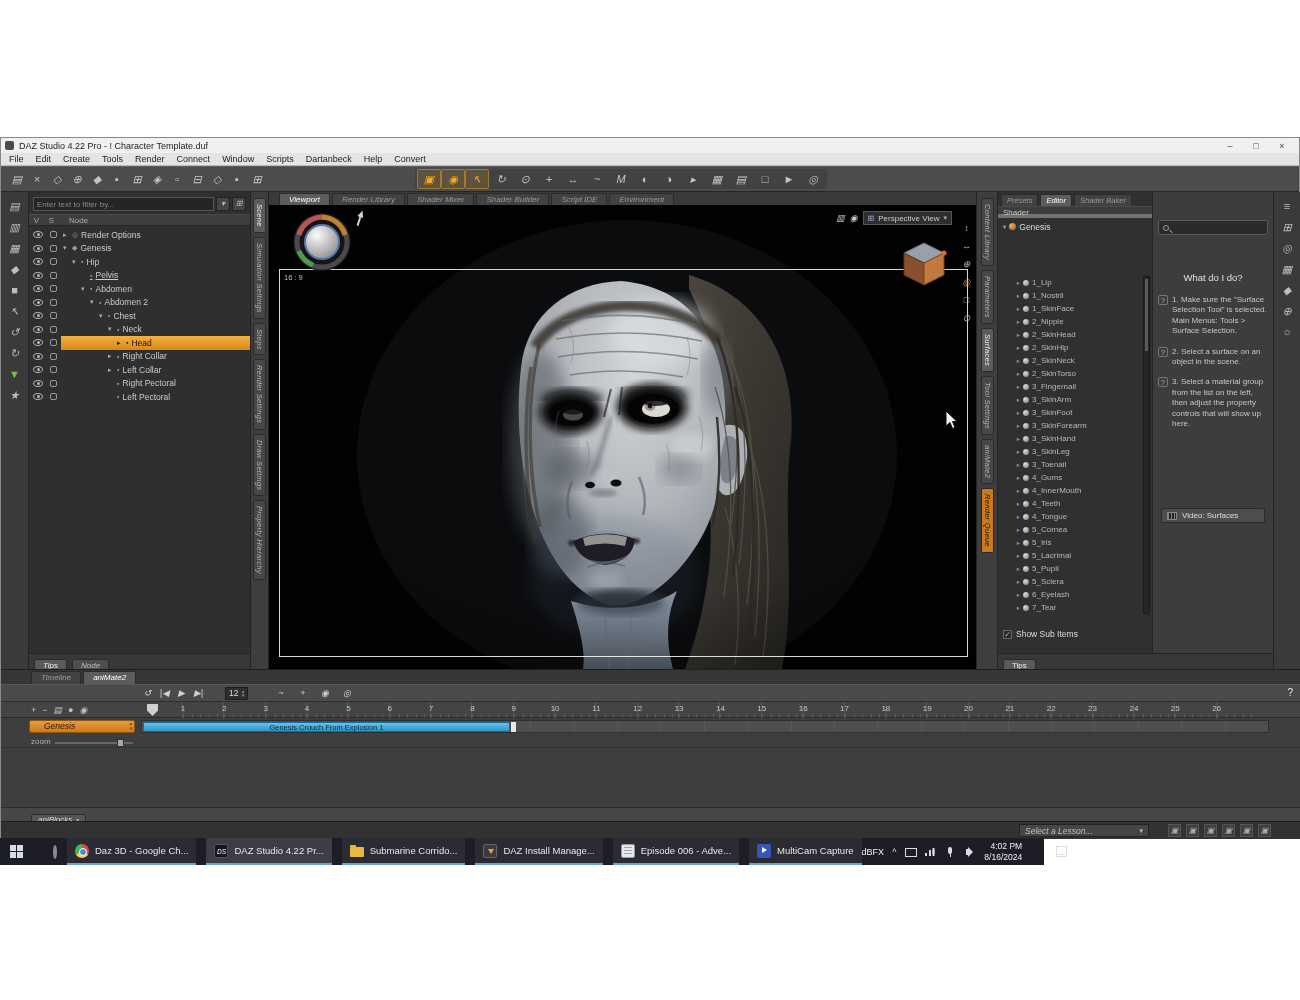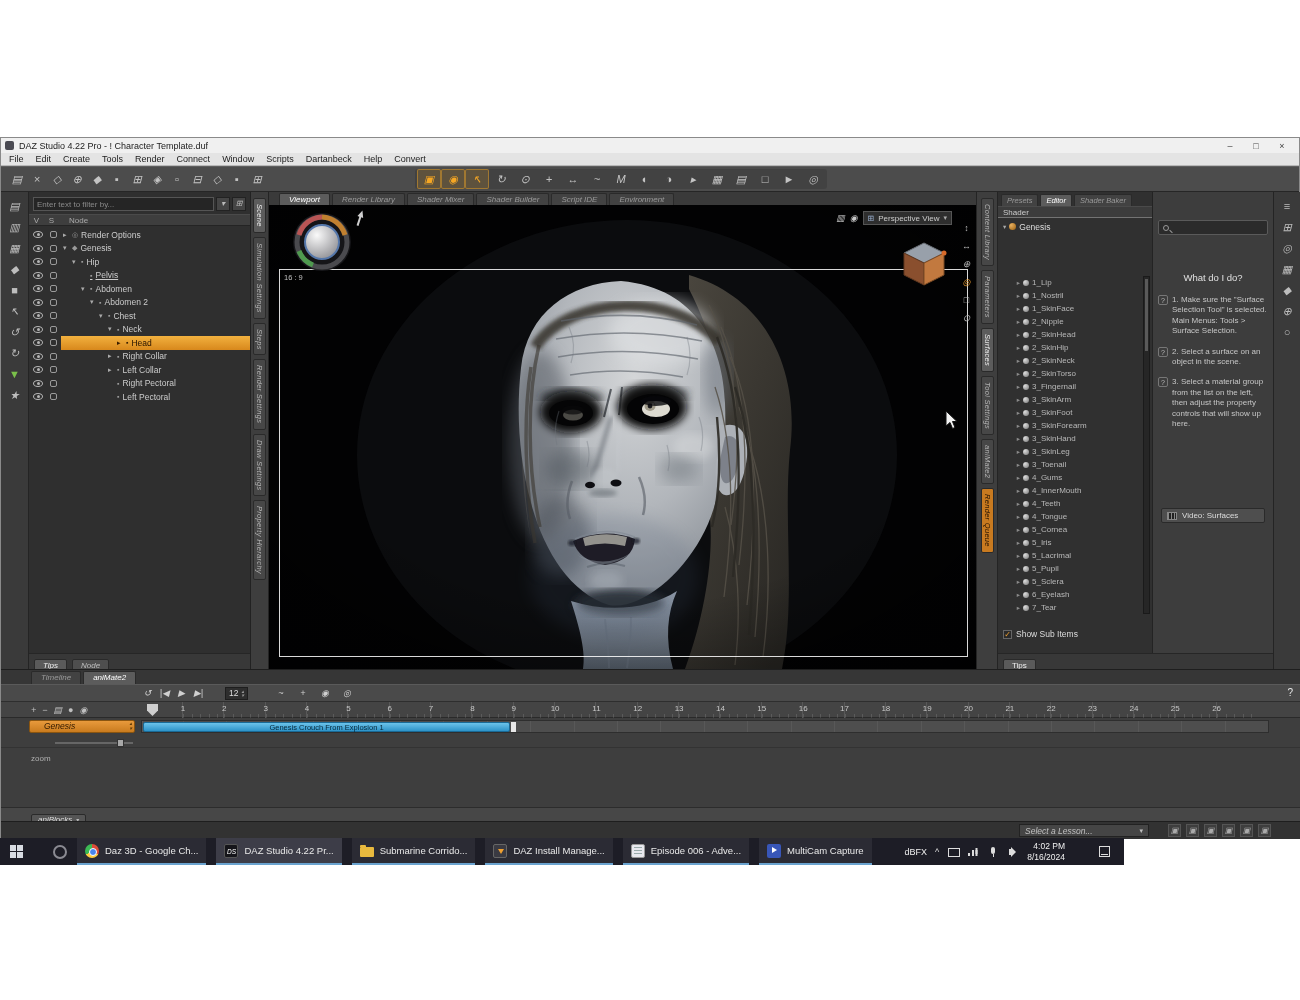"Shader" .sp-header { border-bottom: 1px solid #737373 -> 4px solid #737373 }
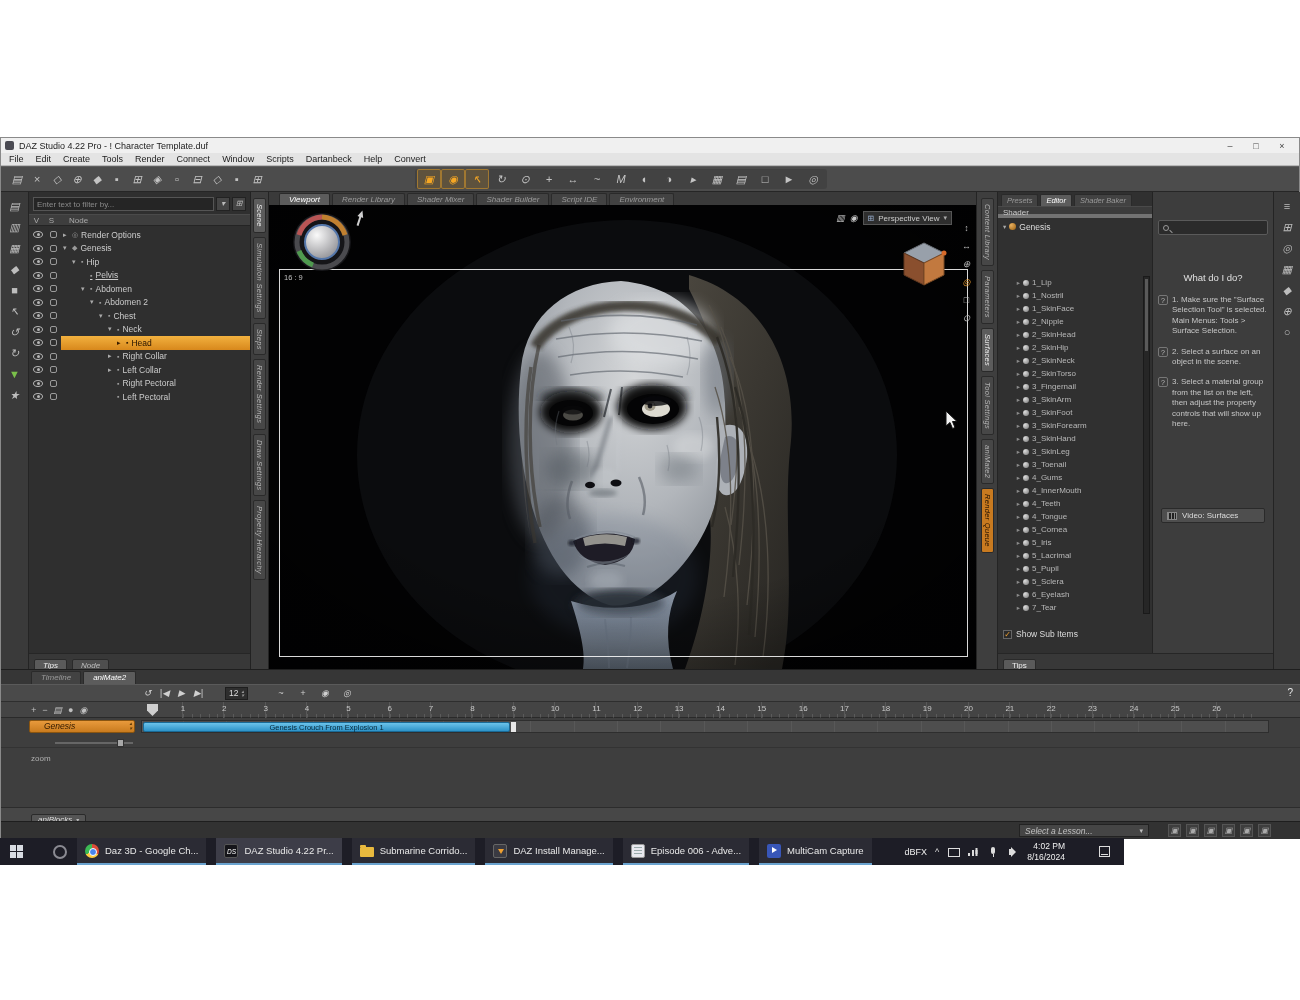"zoom" .zoom-label { top: 18px -> 1px }
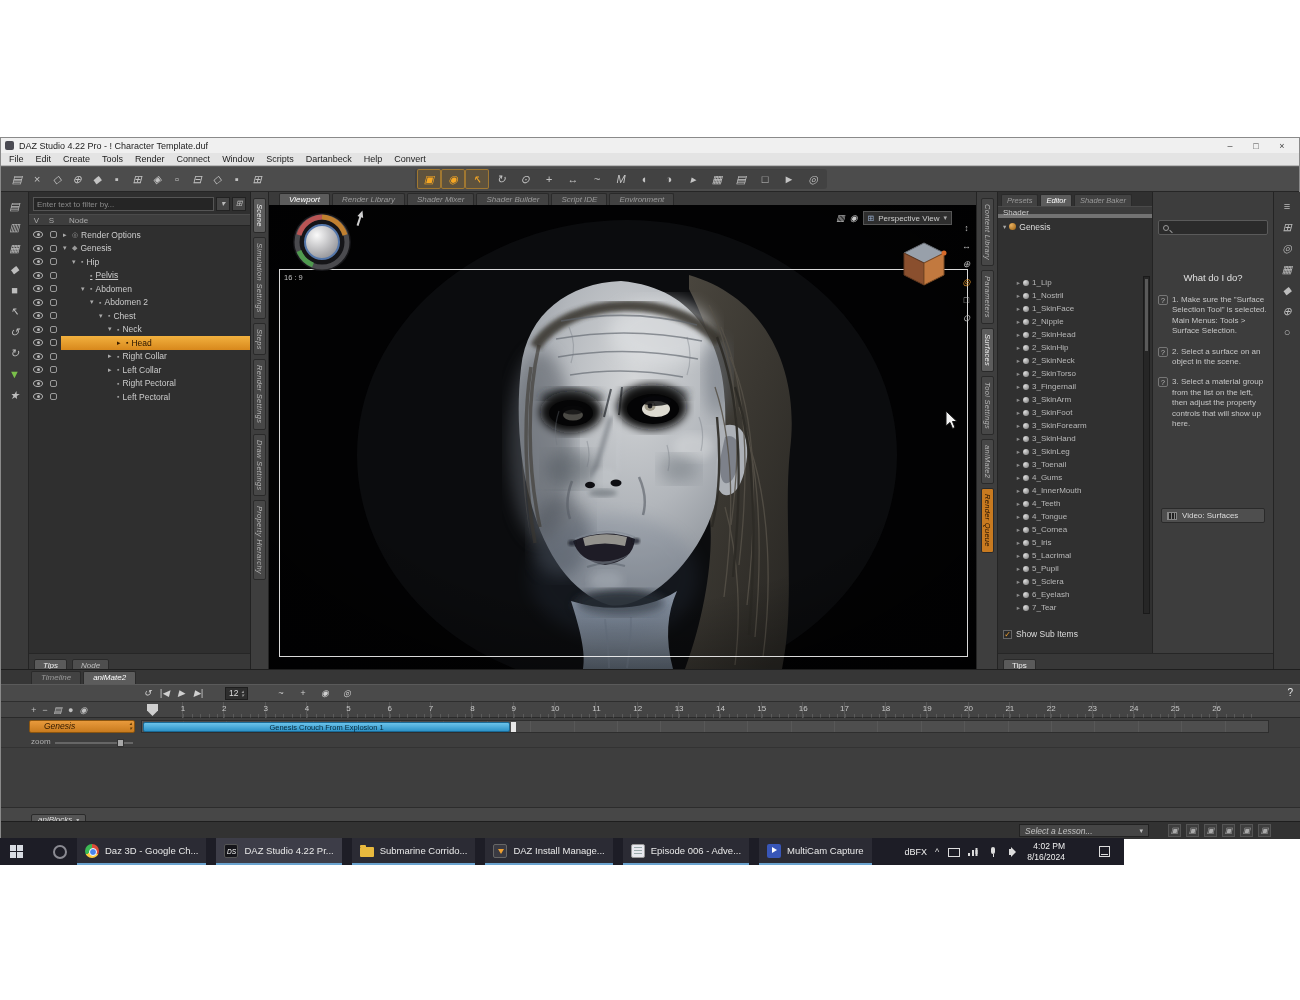"Daz 3D - Google Ch..." .taskbar { width: 1124px -> 1044px }
